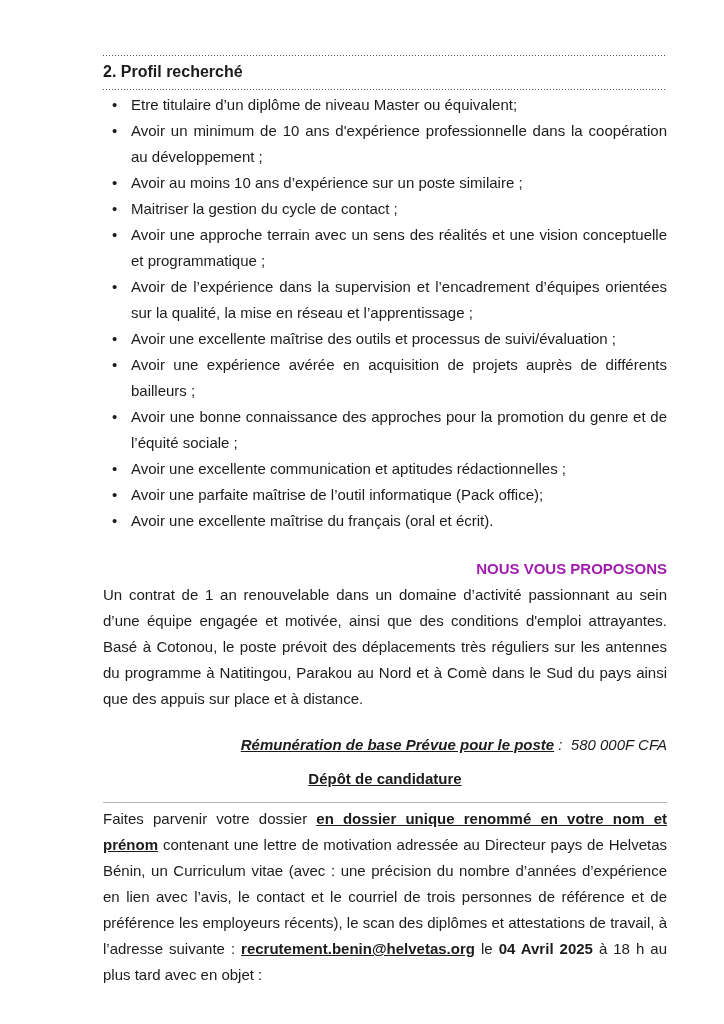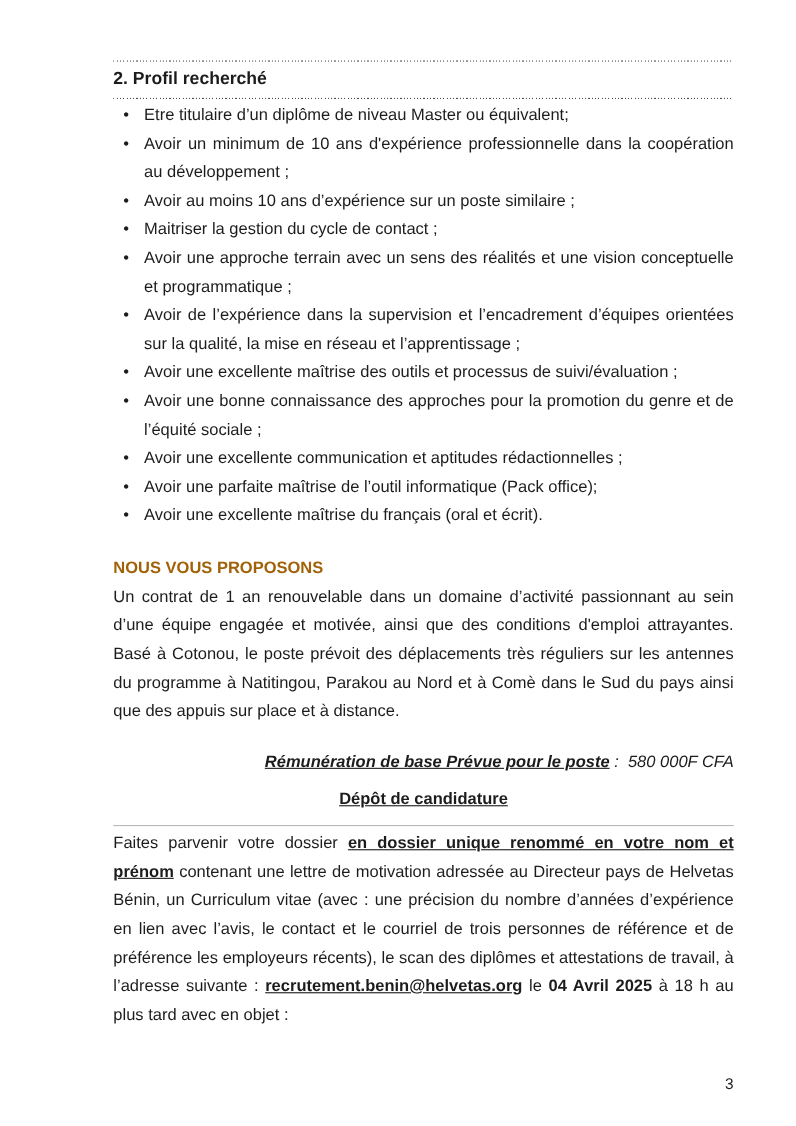"Avoir une expérience avérée en" li { html: none -> <li>Avoir une expérience avérée en acquisition de projets auprès de différents bailleurs ;</li> }
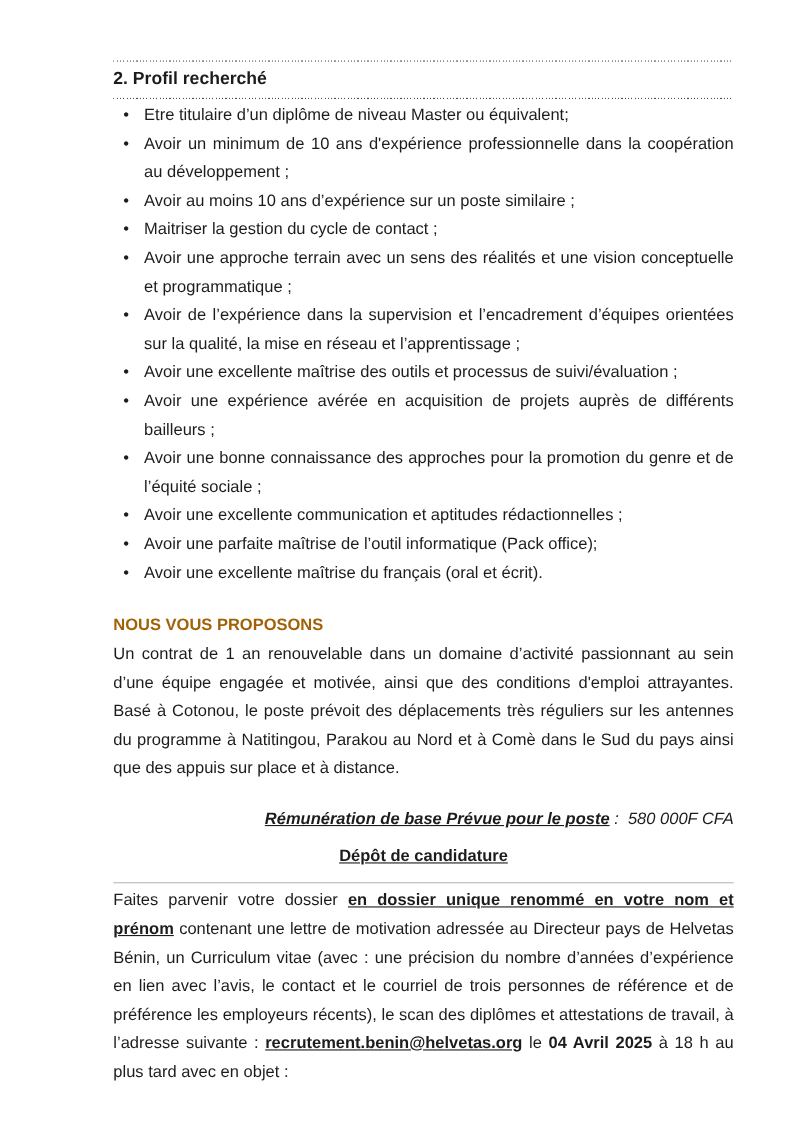"NOUS VOUS PROPOSONS" h3.accent { color: #a16207 -> #a21caf; text-align: none -> right }
